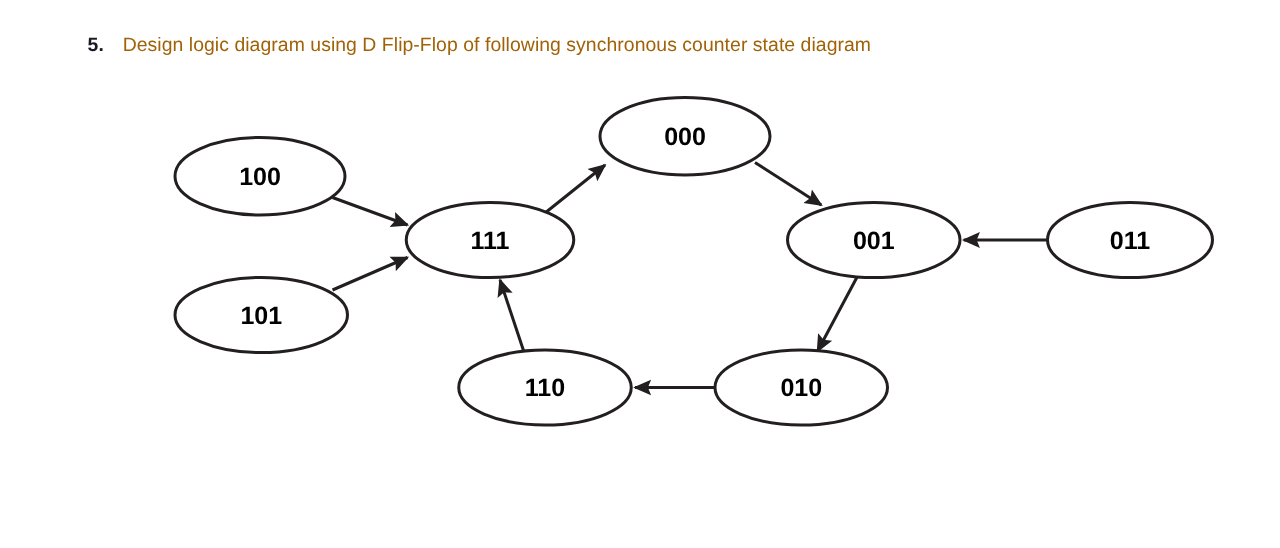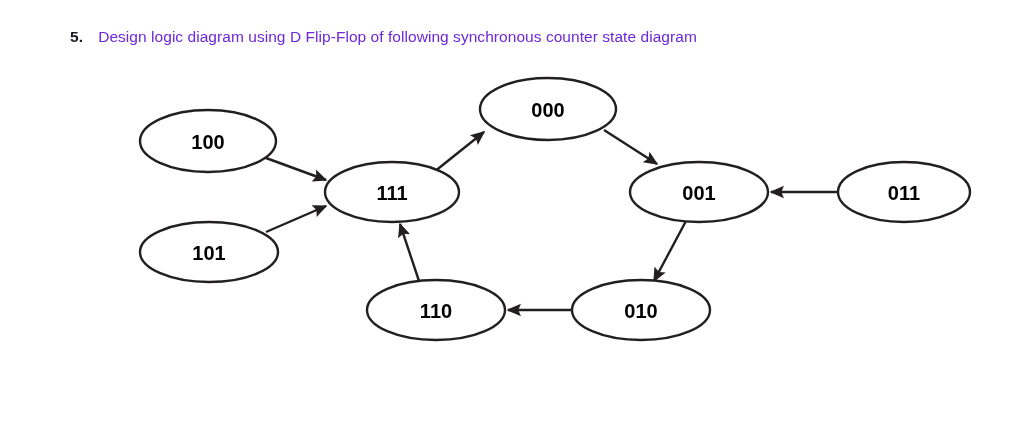"Design logic diagram using D" .q-text { color: #6d28d9 -> #a16207 }
